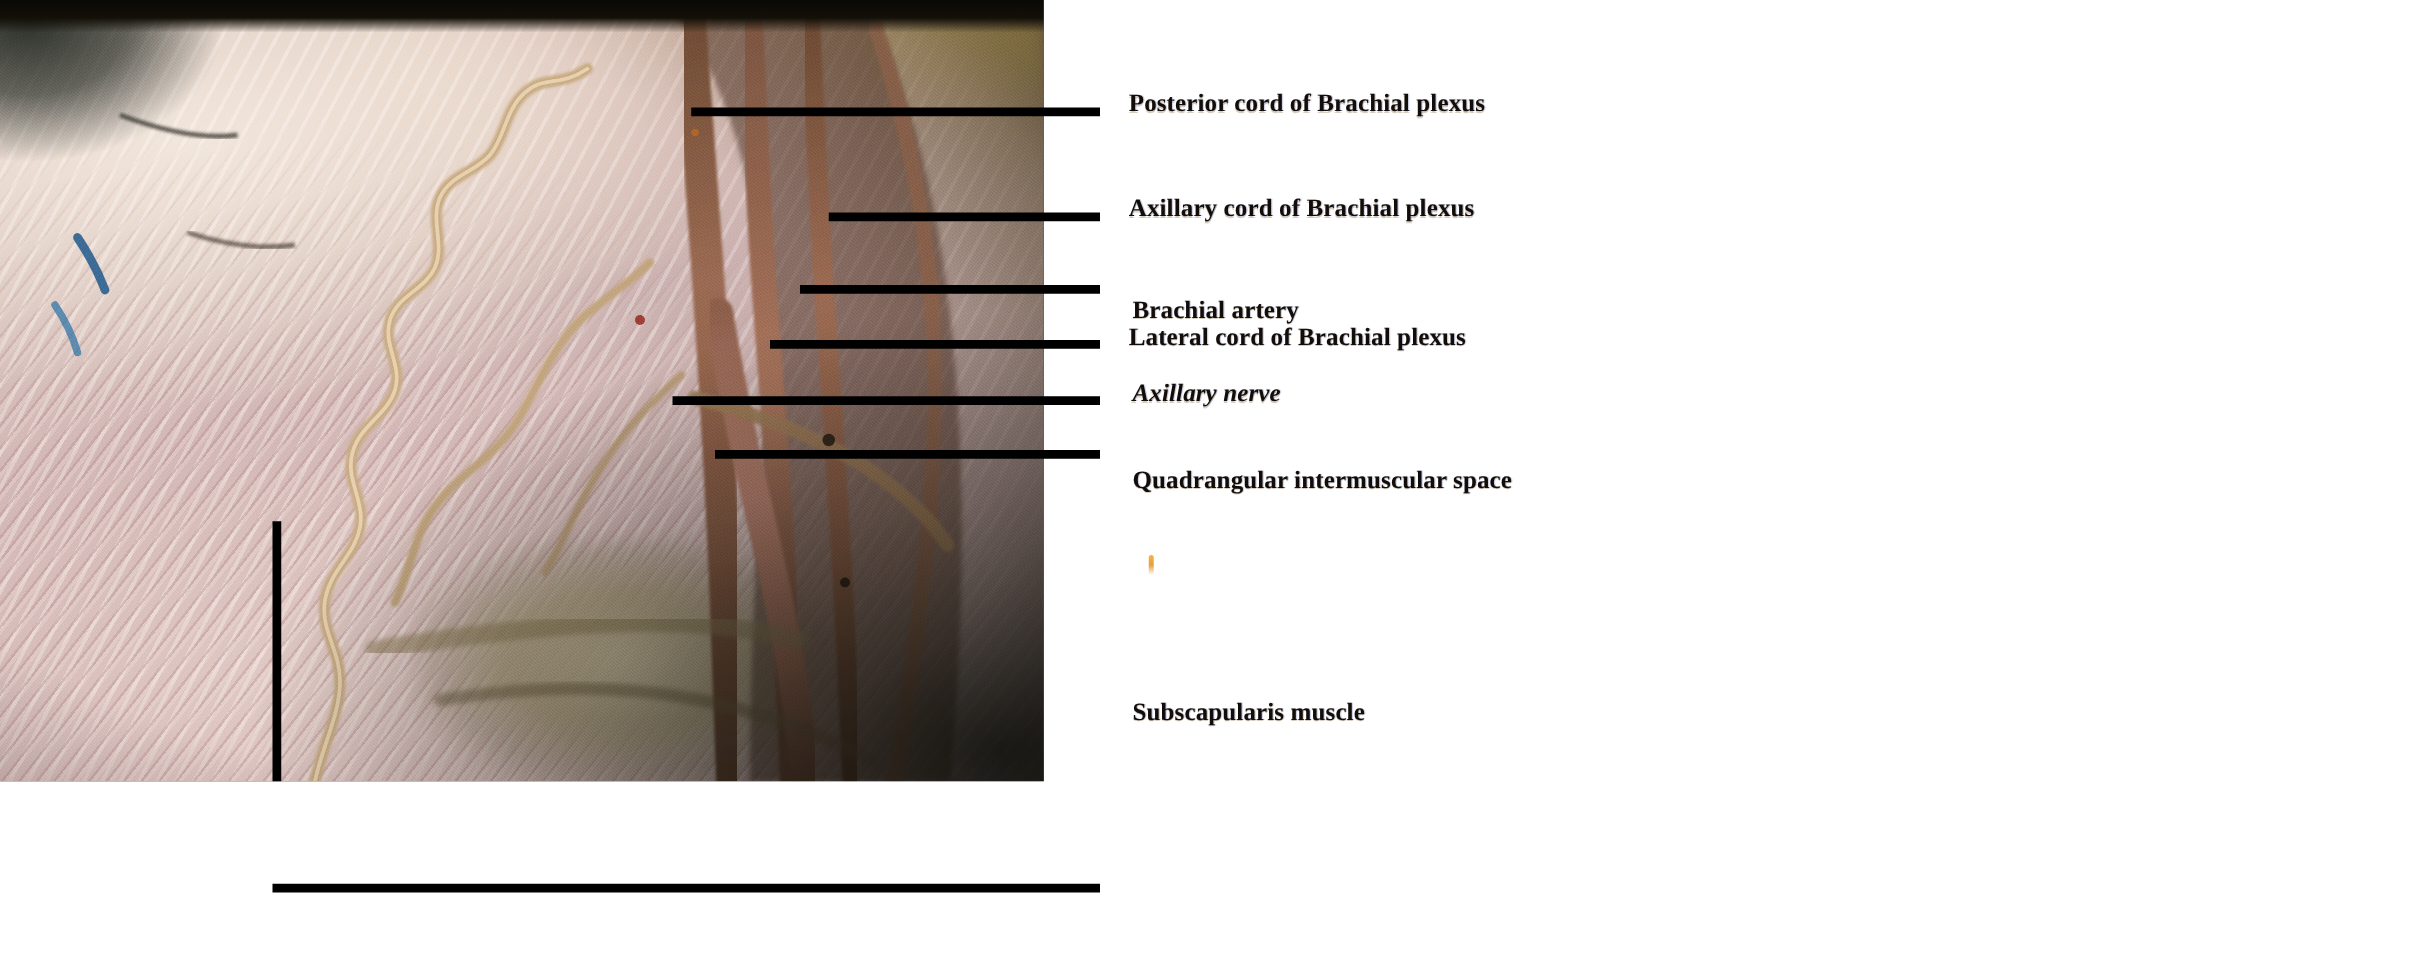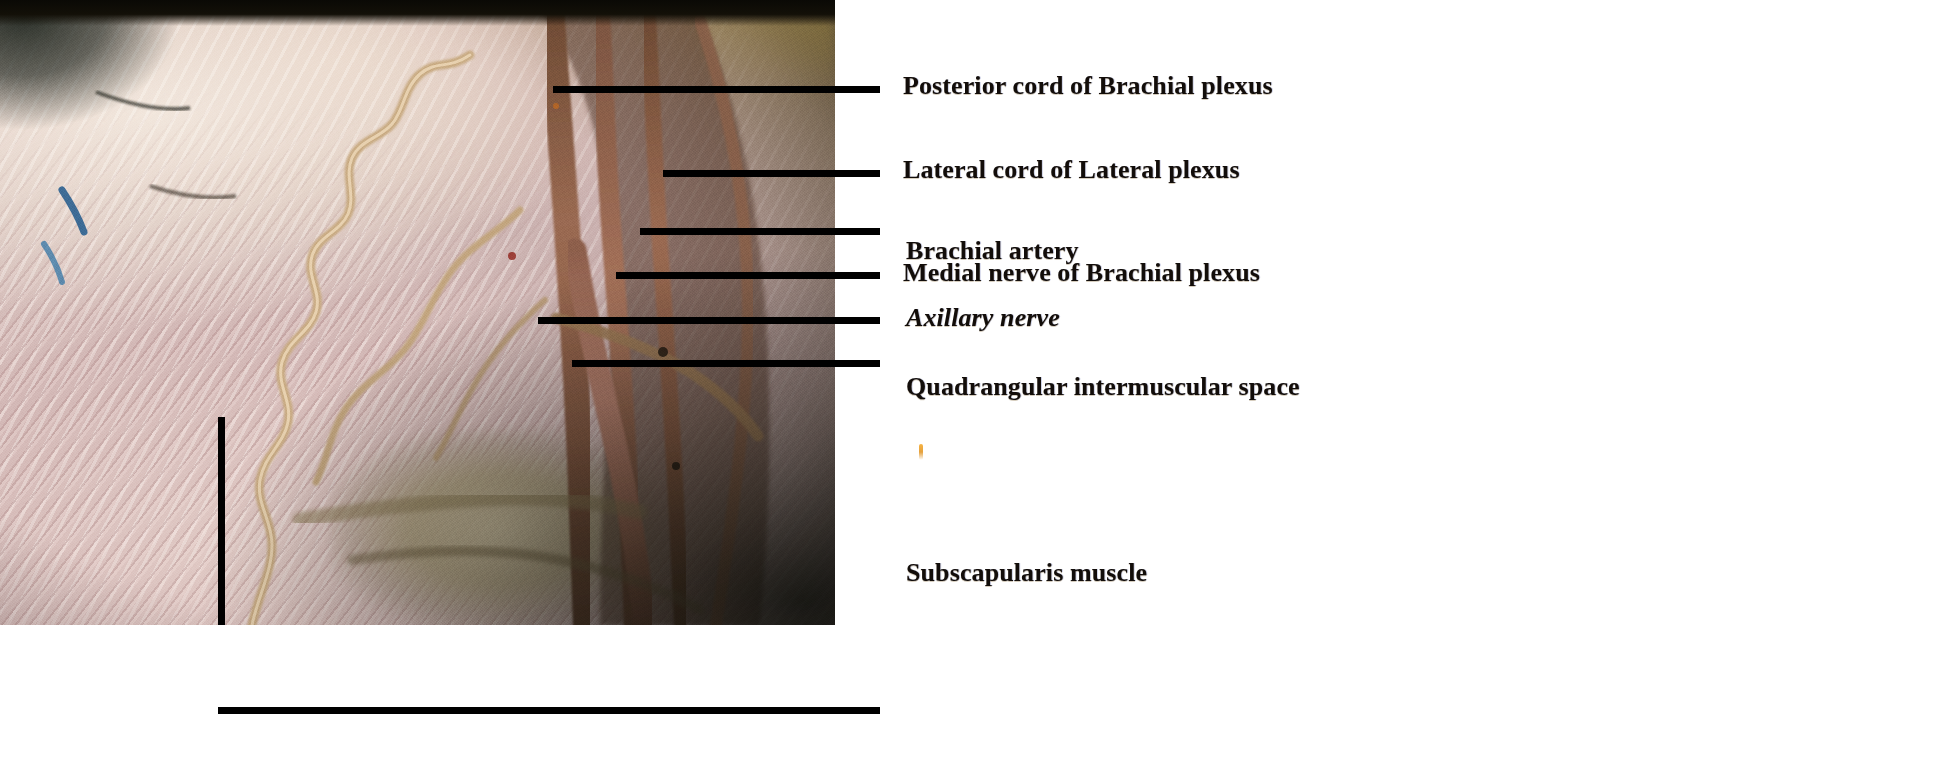"Posterior cord of Brachial plexus" .label { font-size: 26px -> 20px }
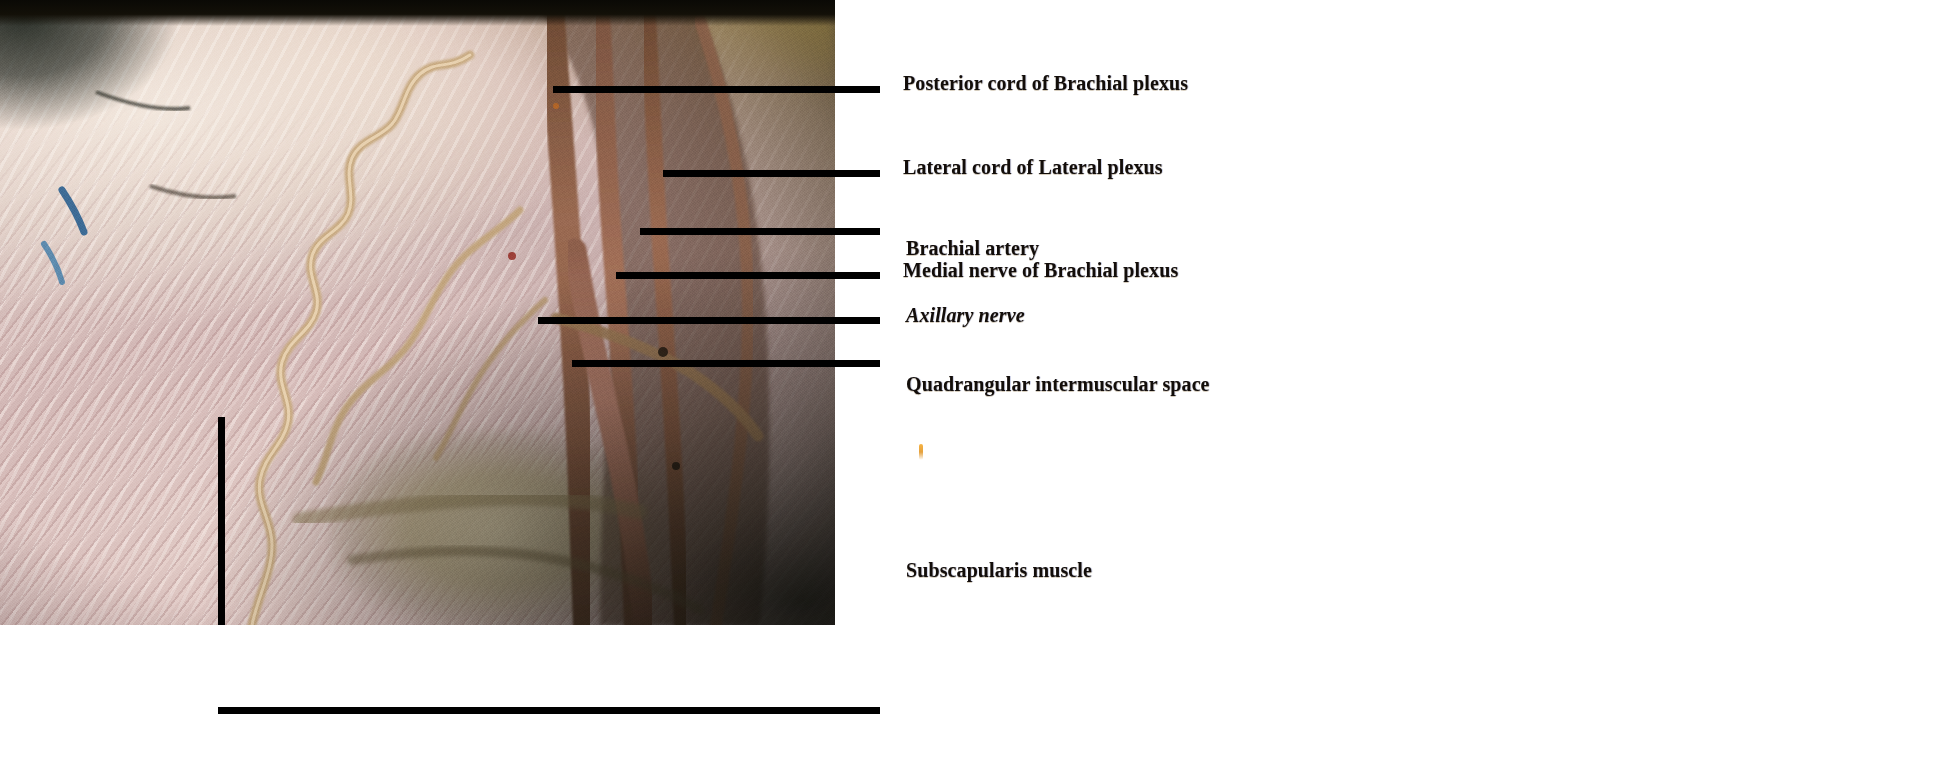"Lateral cord of Lateral plexus" div.label { text: Lateral cord of Lateral -> Axillary cord of Brachial }
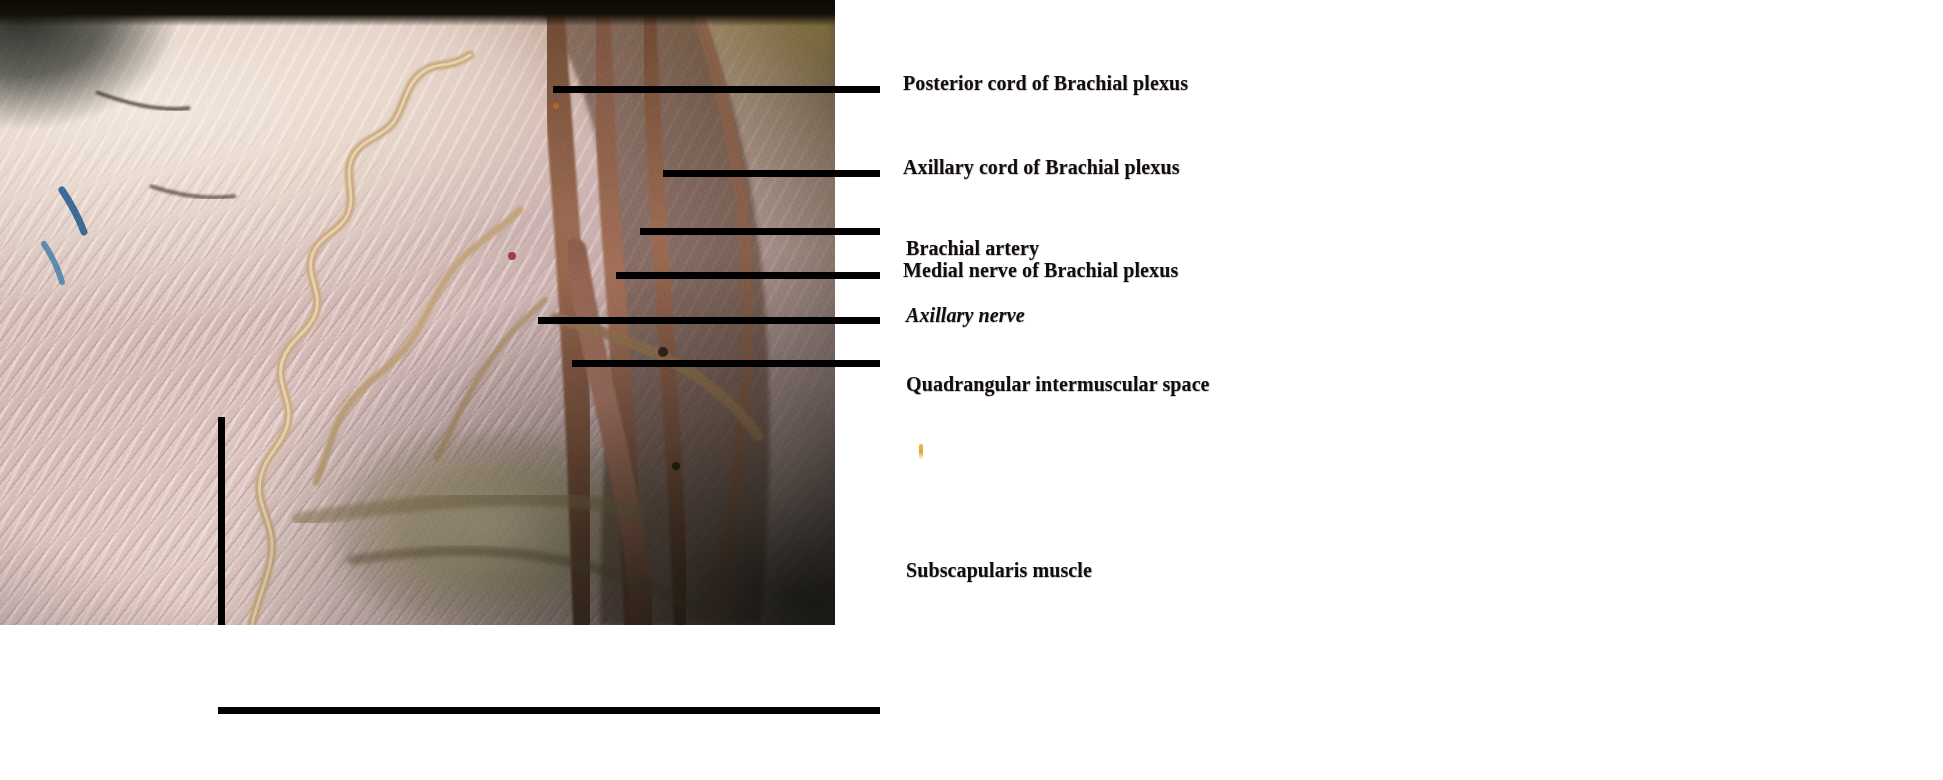"Medial nerve of Brachial plexus" div.label { text: Medial nerve -> Lateral cord }
